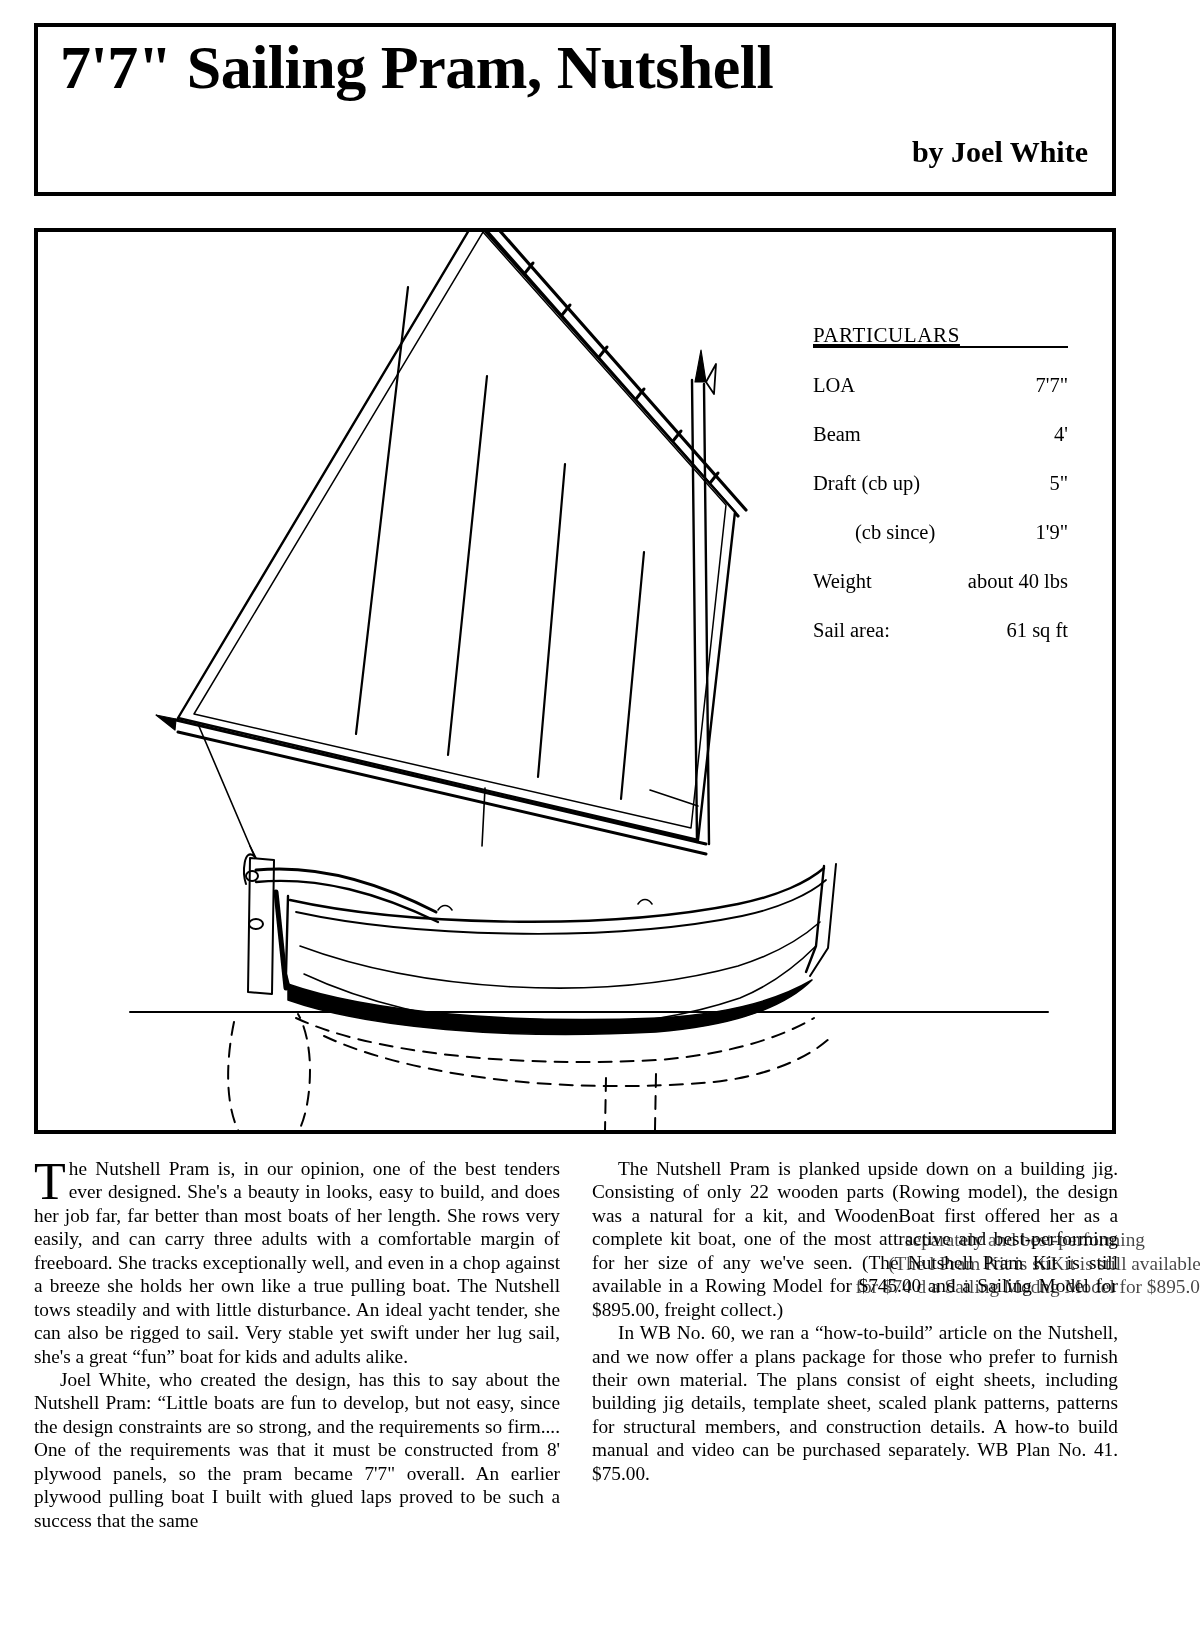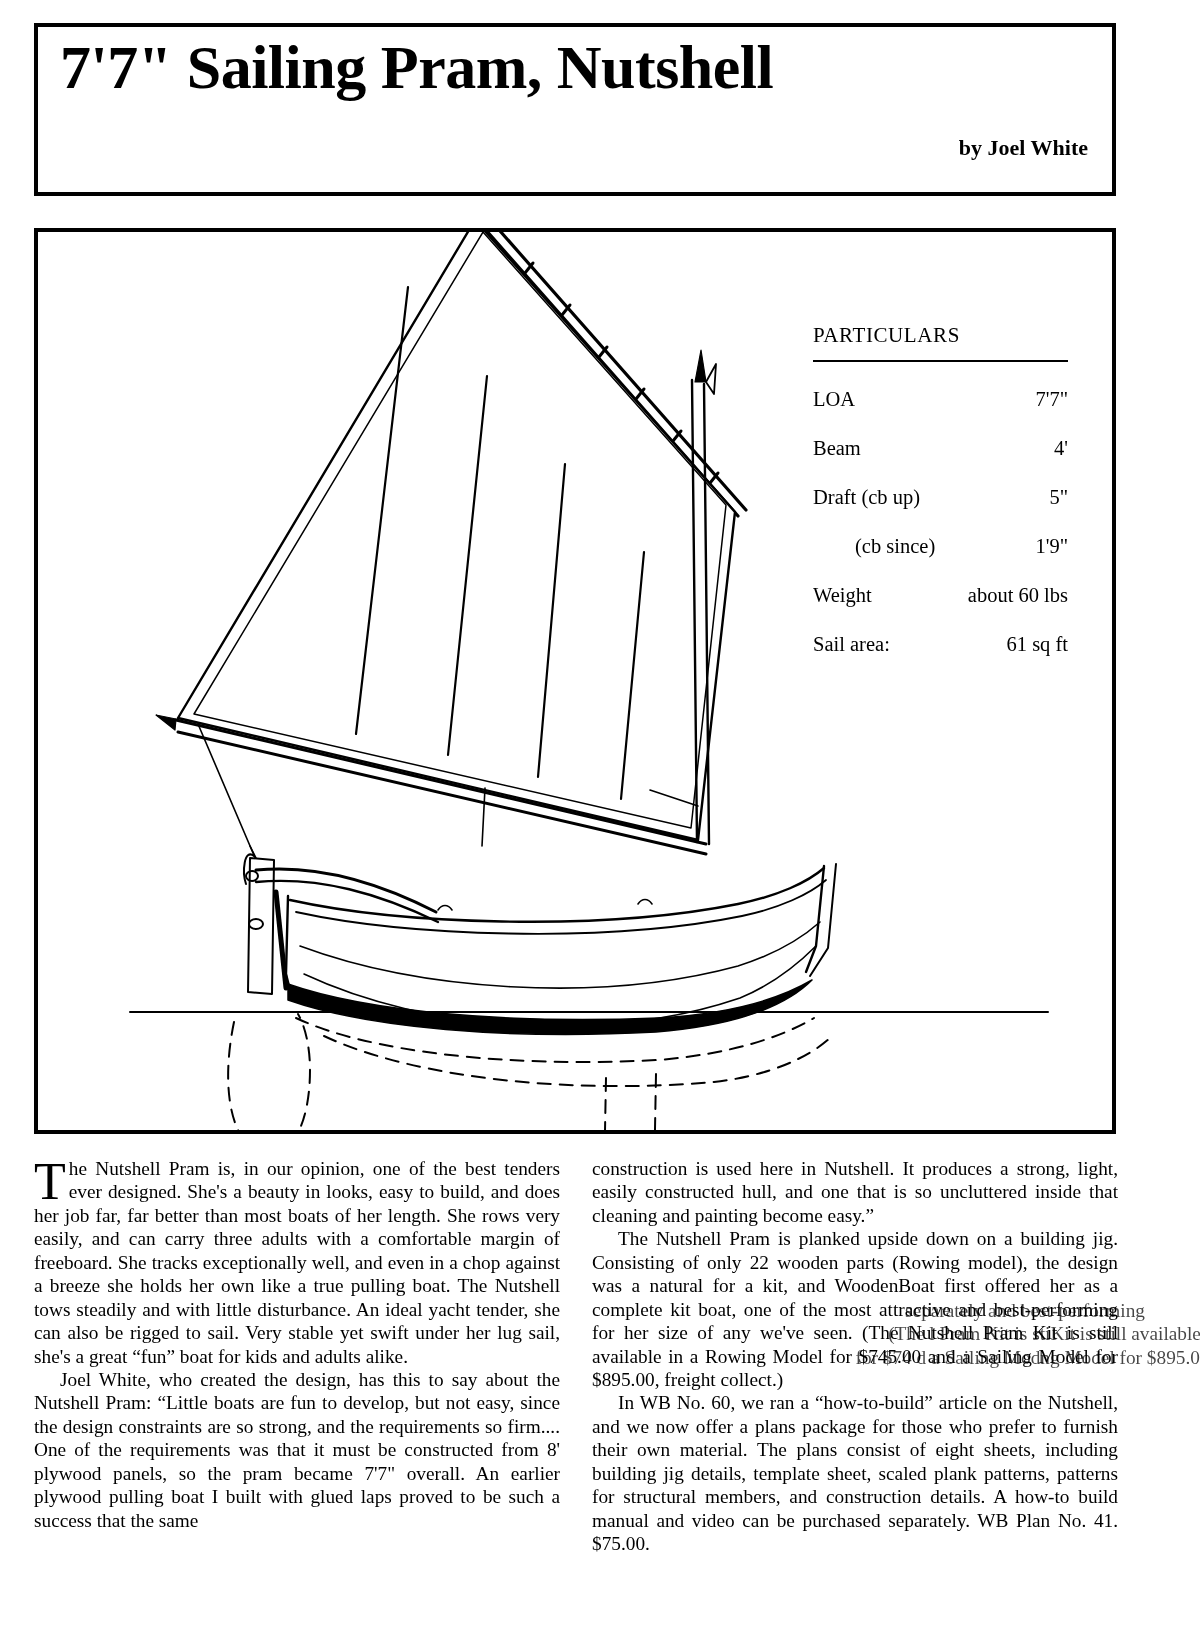"by Joel White" .title-byline { font-size: 22px -> 30px }
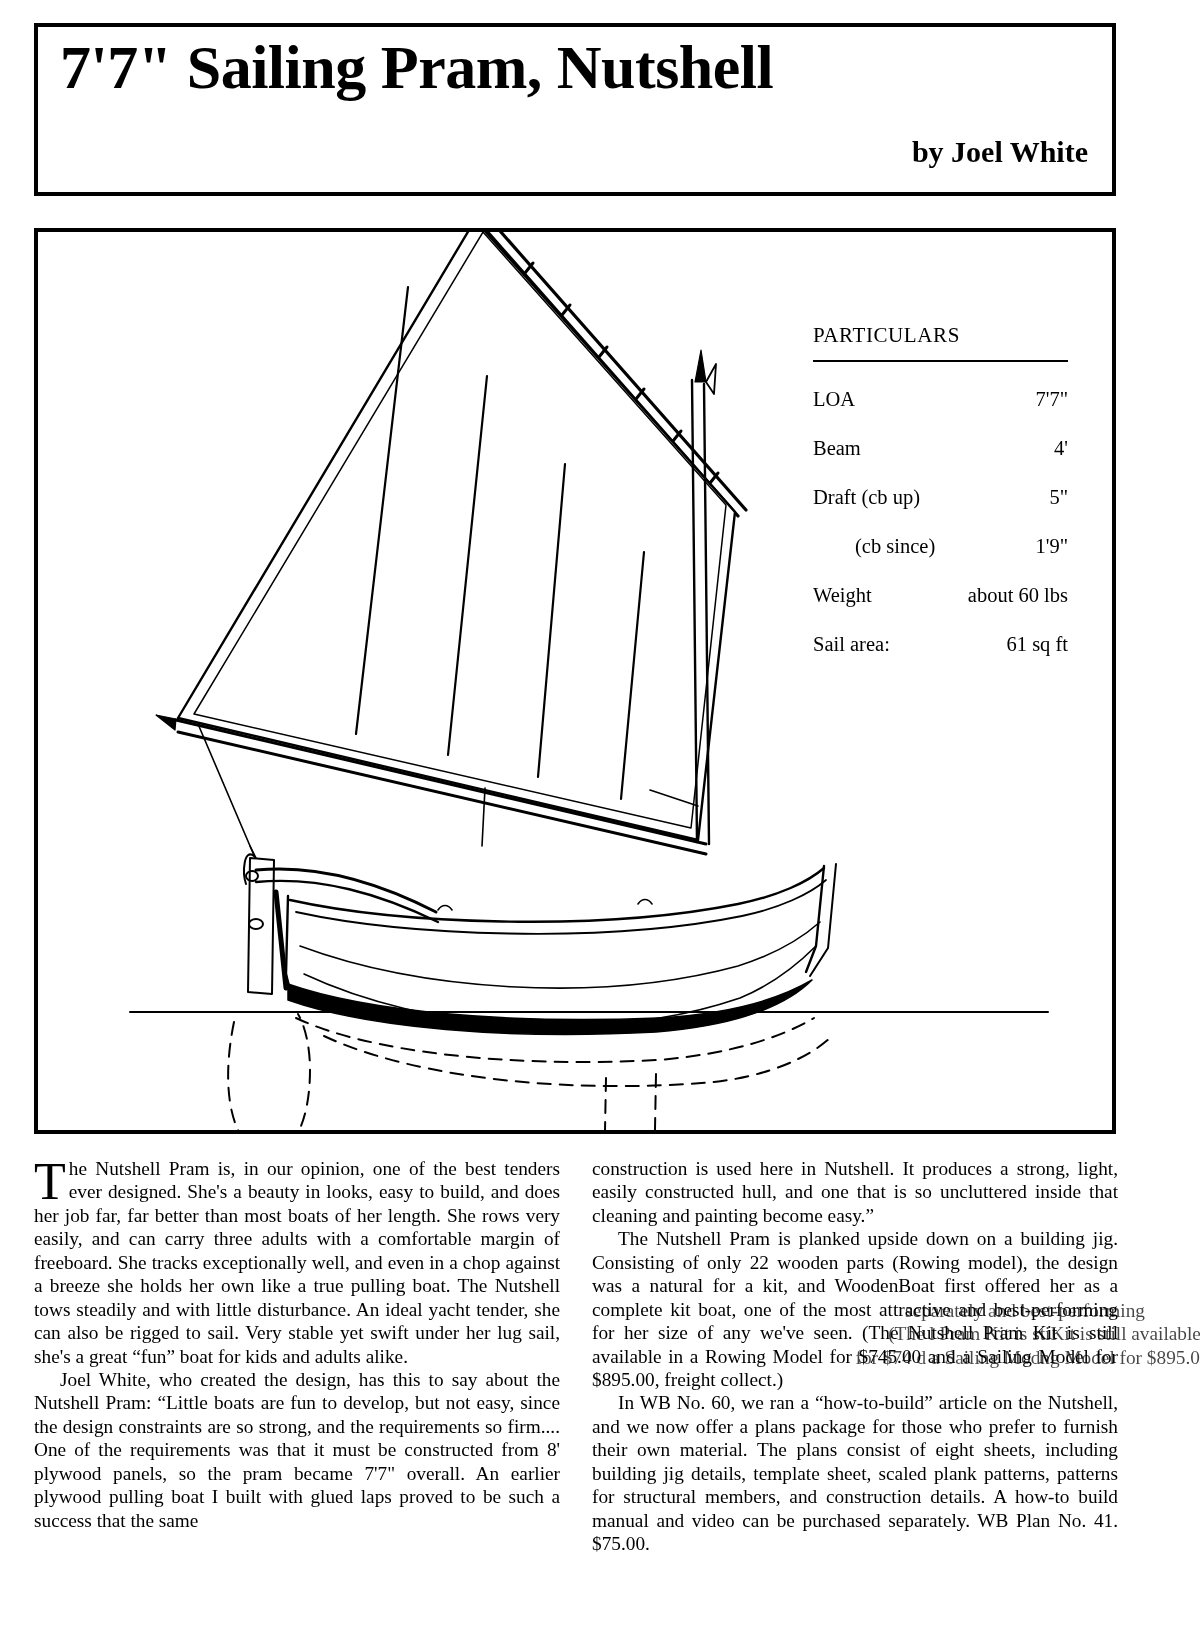"PARTICULARS" .particulars .pt-head { padding-bottom: 14px -> 0; text-decoration: none -> underline }
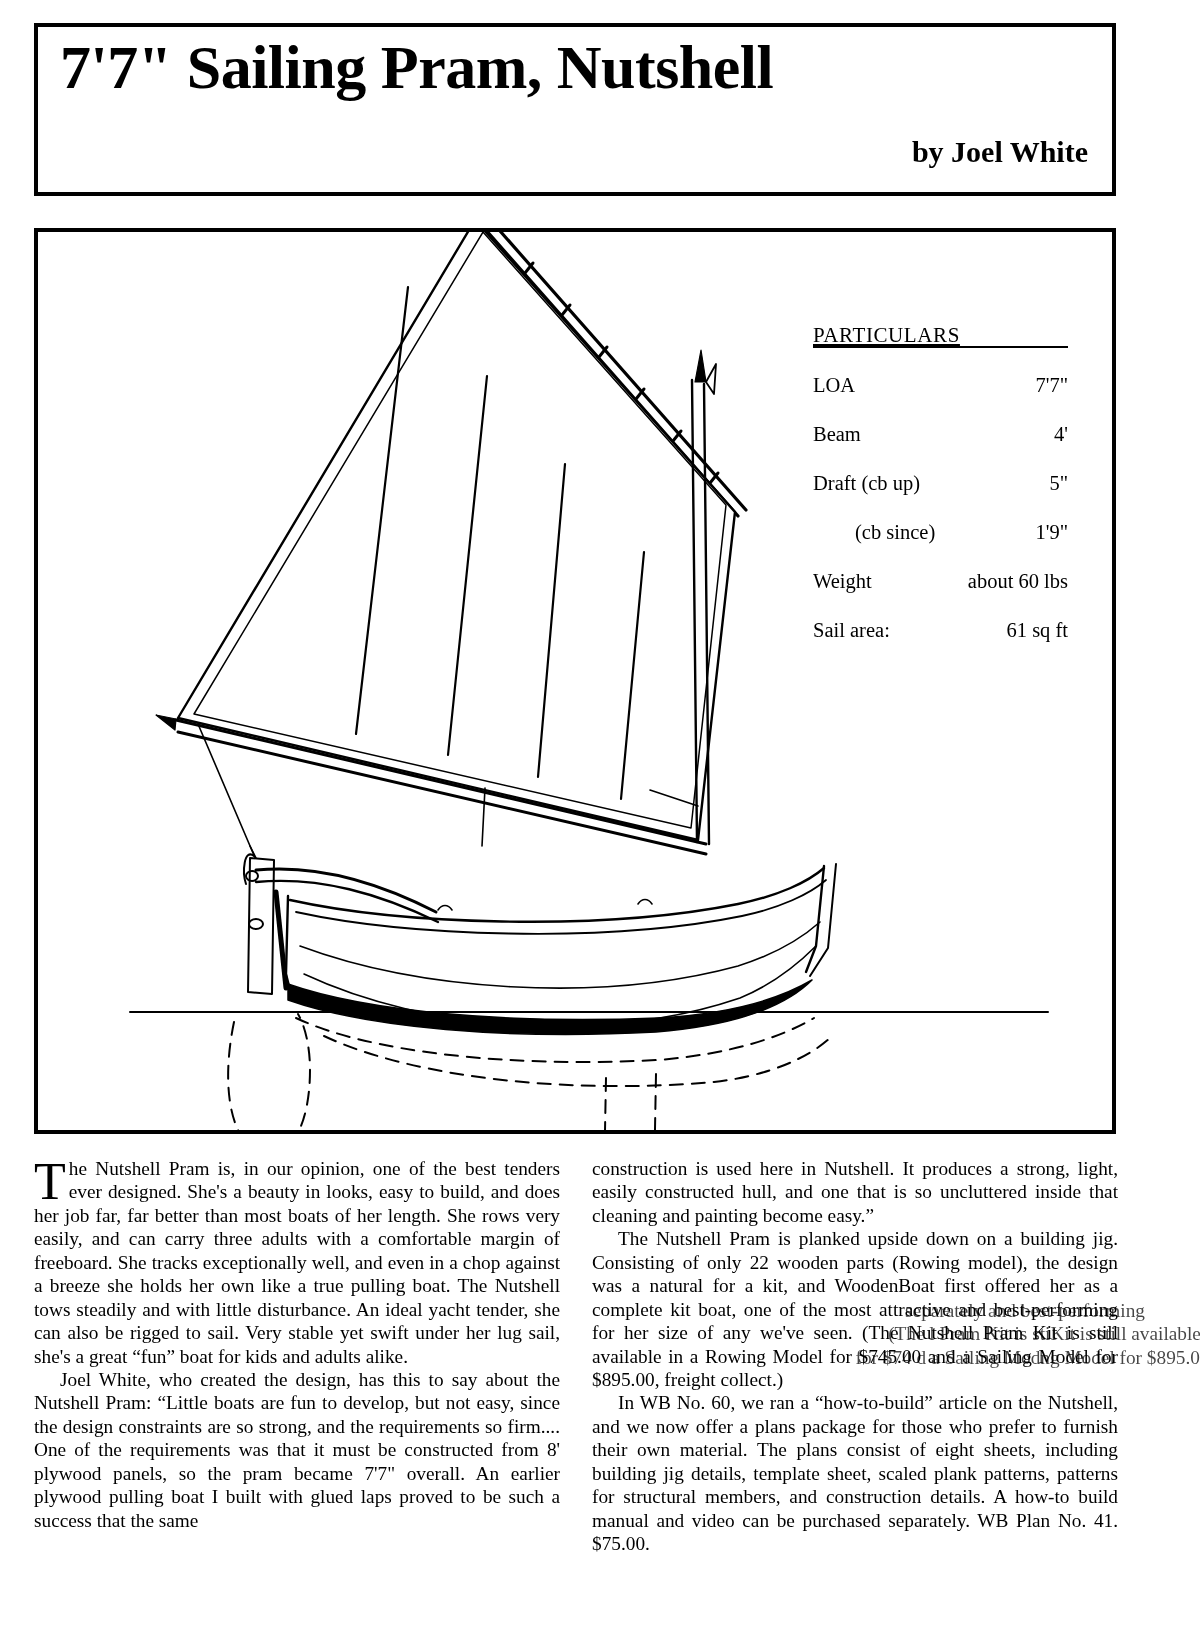"about 60 lbs" span.pt-value { text: 60 -> 40 }
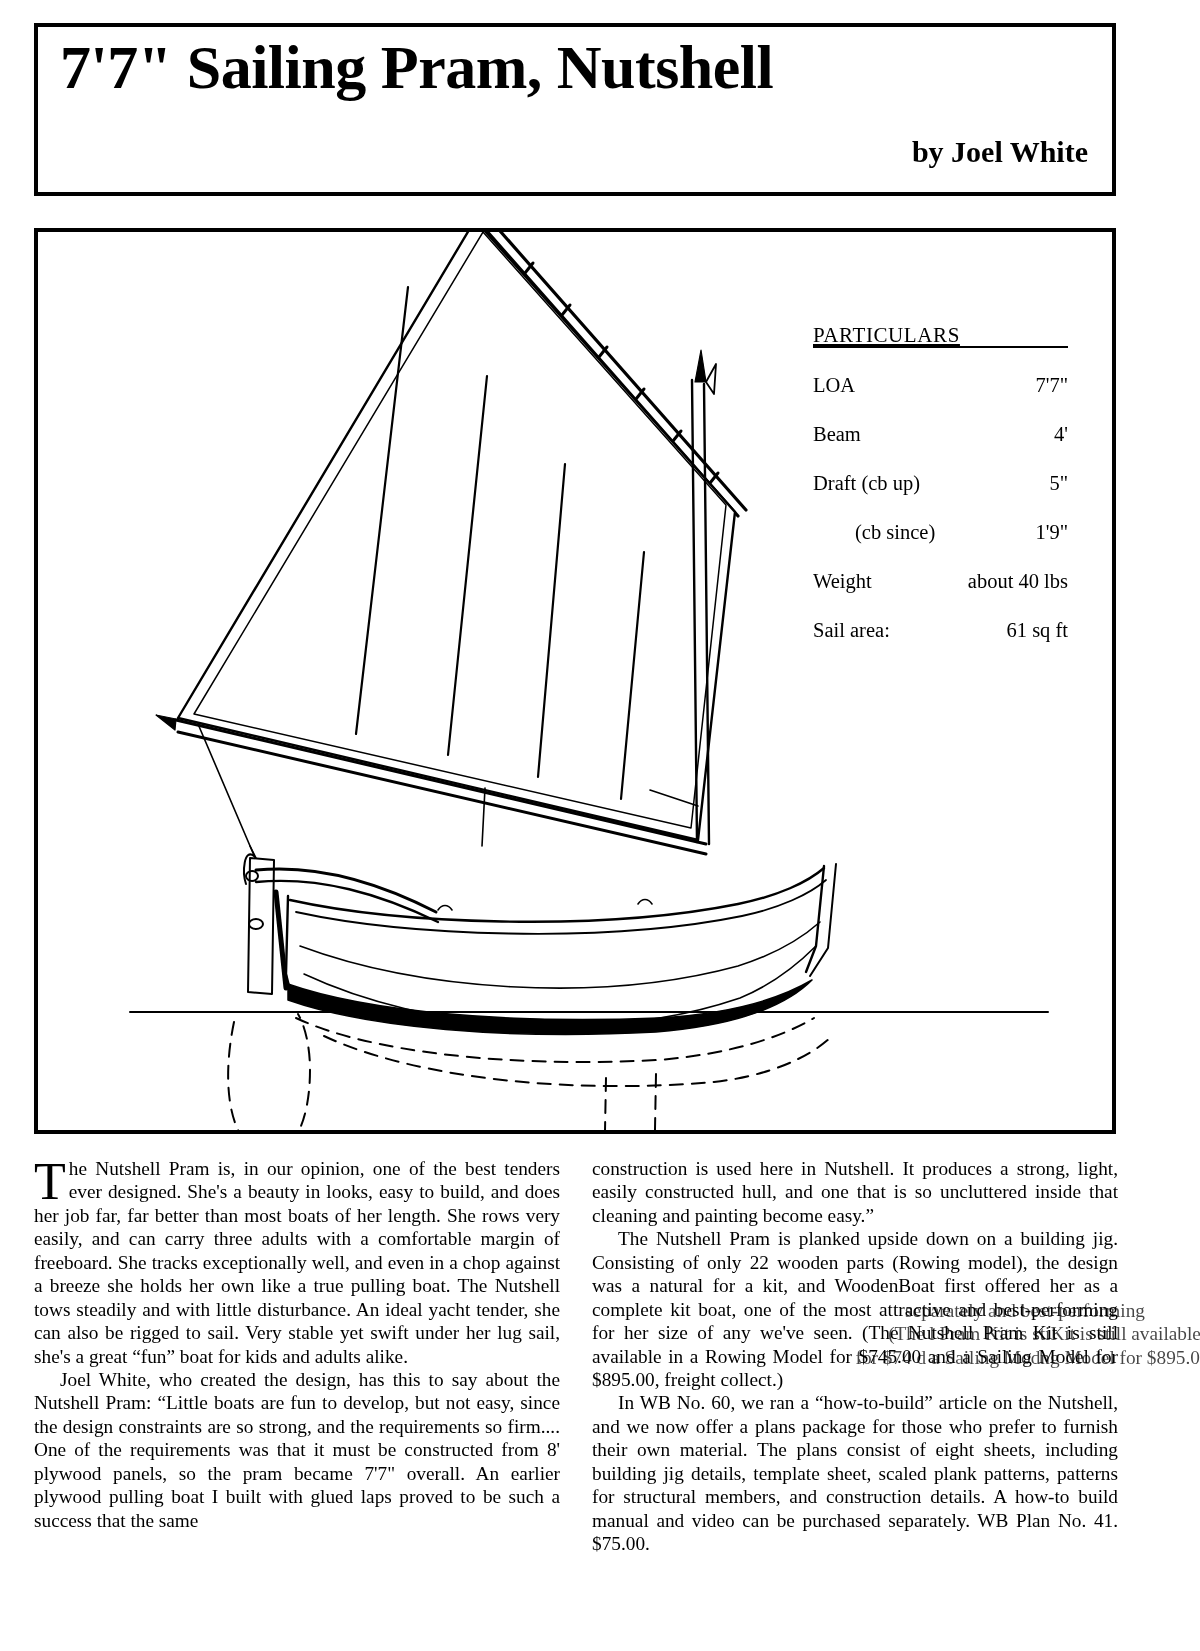"construction is used here in" p.first { html: <p>construction is used here in Nutshell. It produces a strong, light, easily constructed hull, and one that is so uncluttered inside that cleaning and painting become easy.”</p> -> none }
